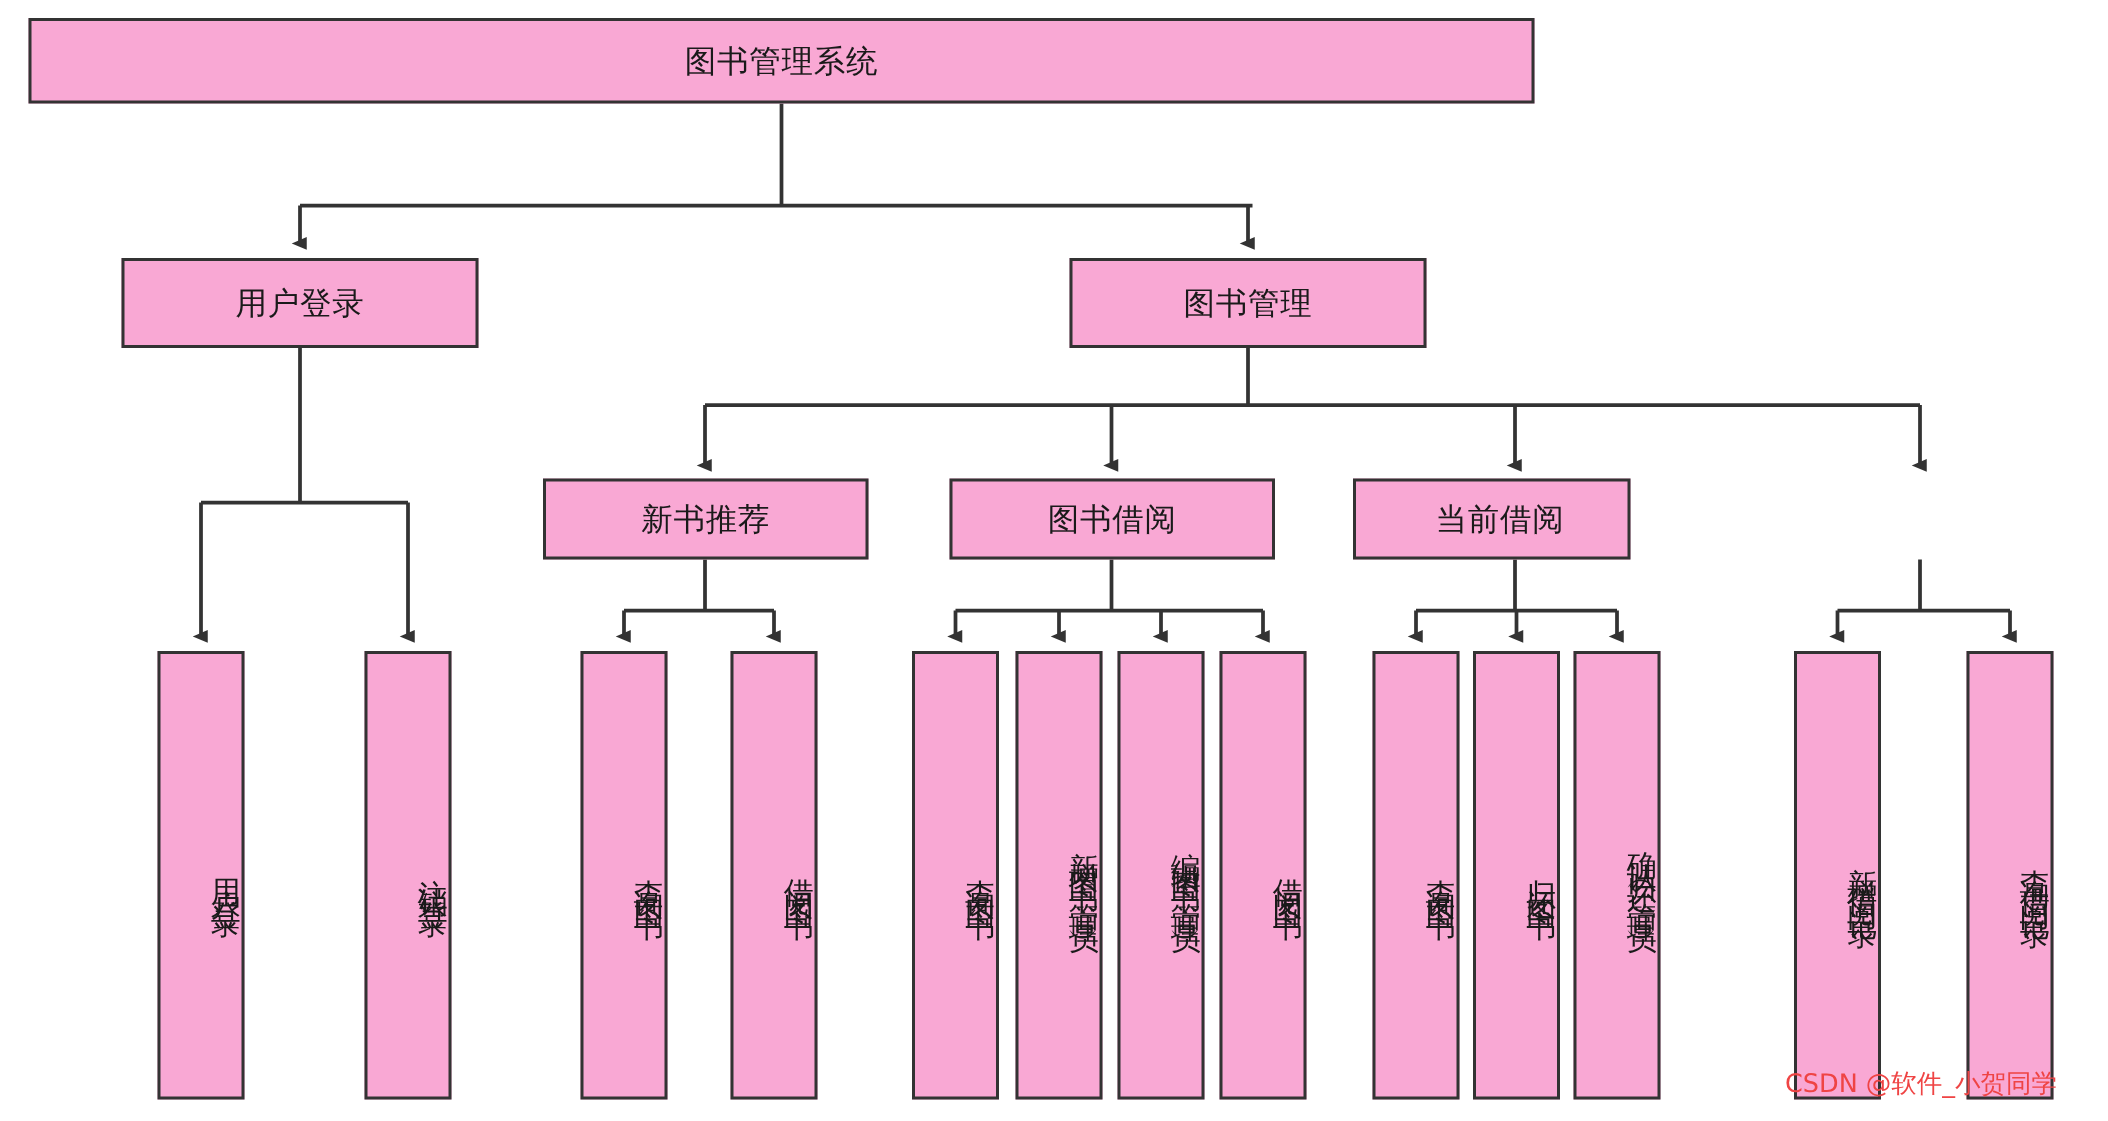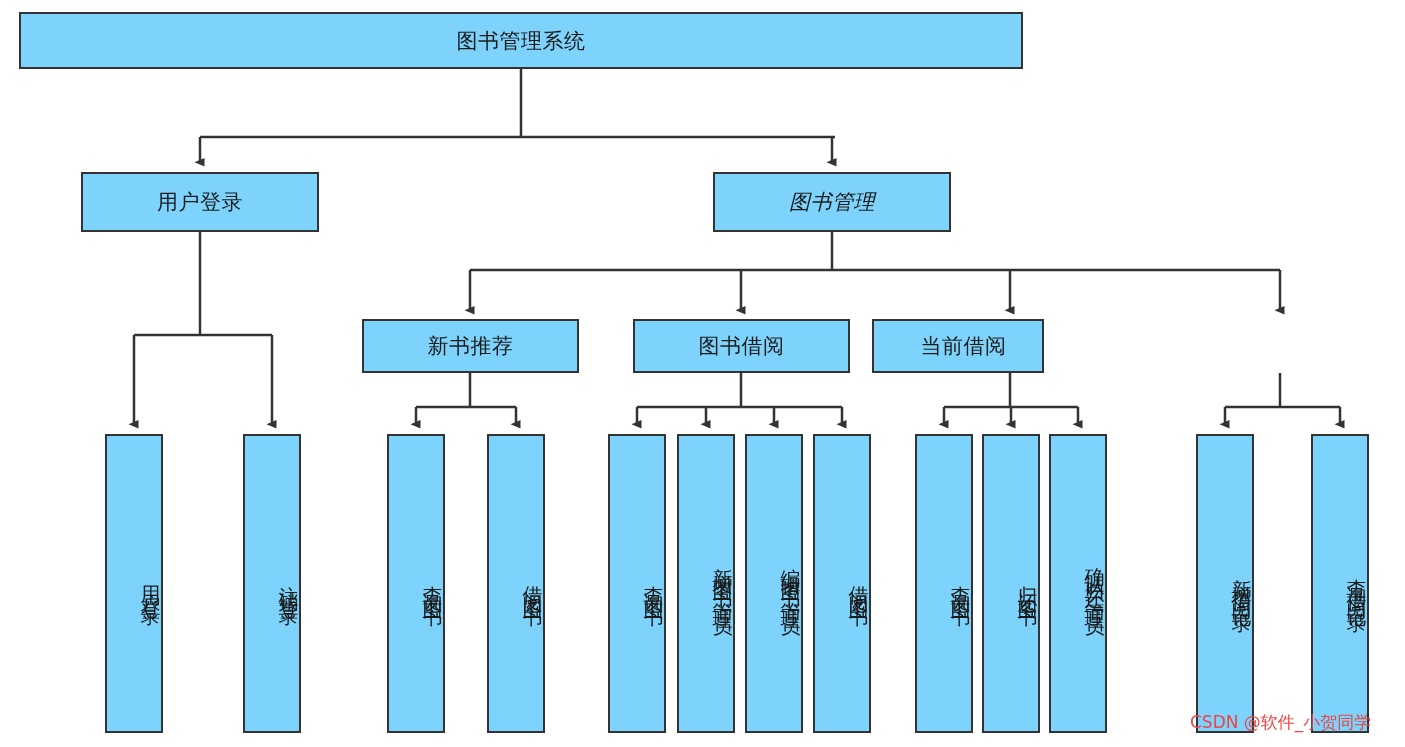"图书管理系统" .node { background: #7dd3fc -> #f9a8d4 }
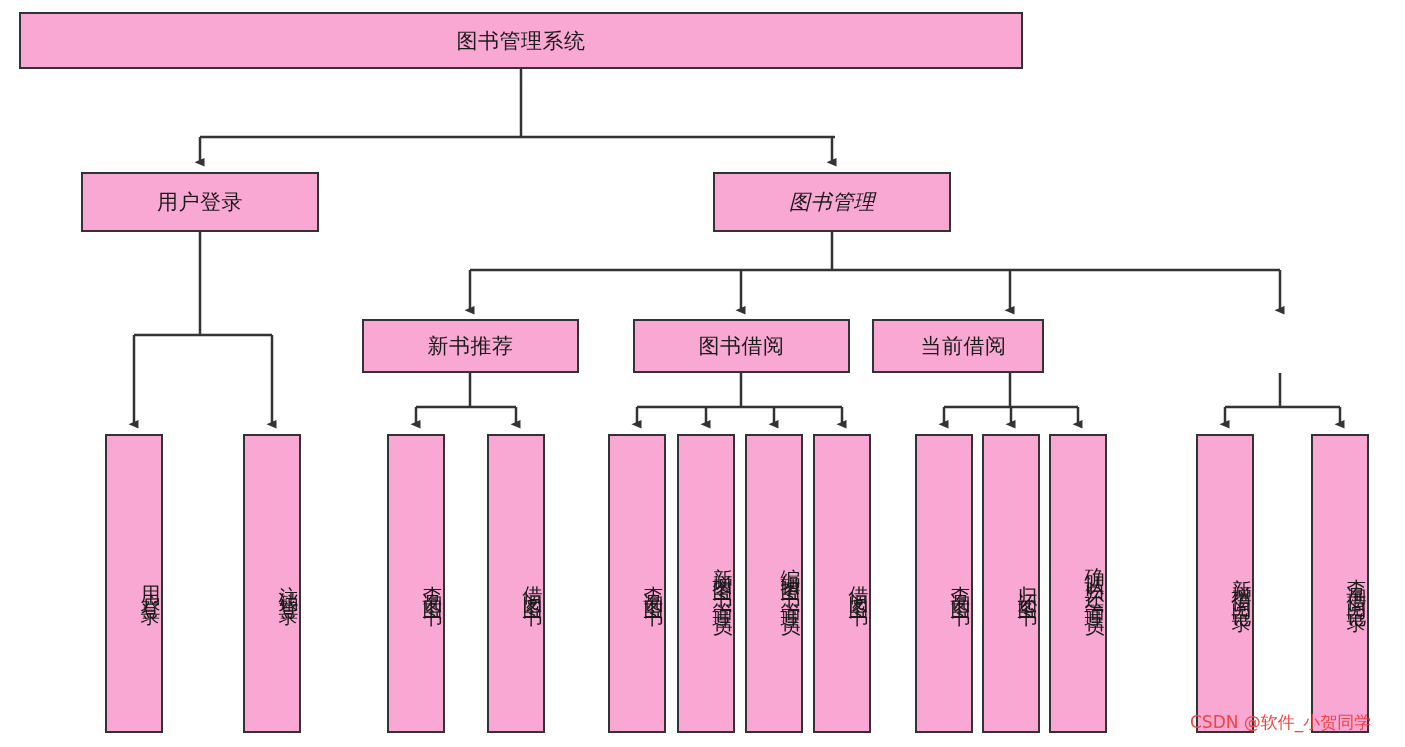"图书管理" div.node { font-style: italic -> none }
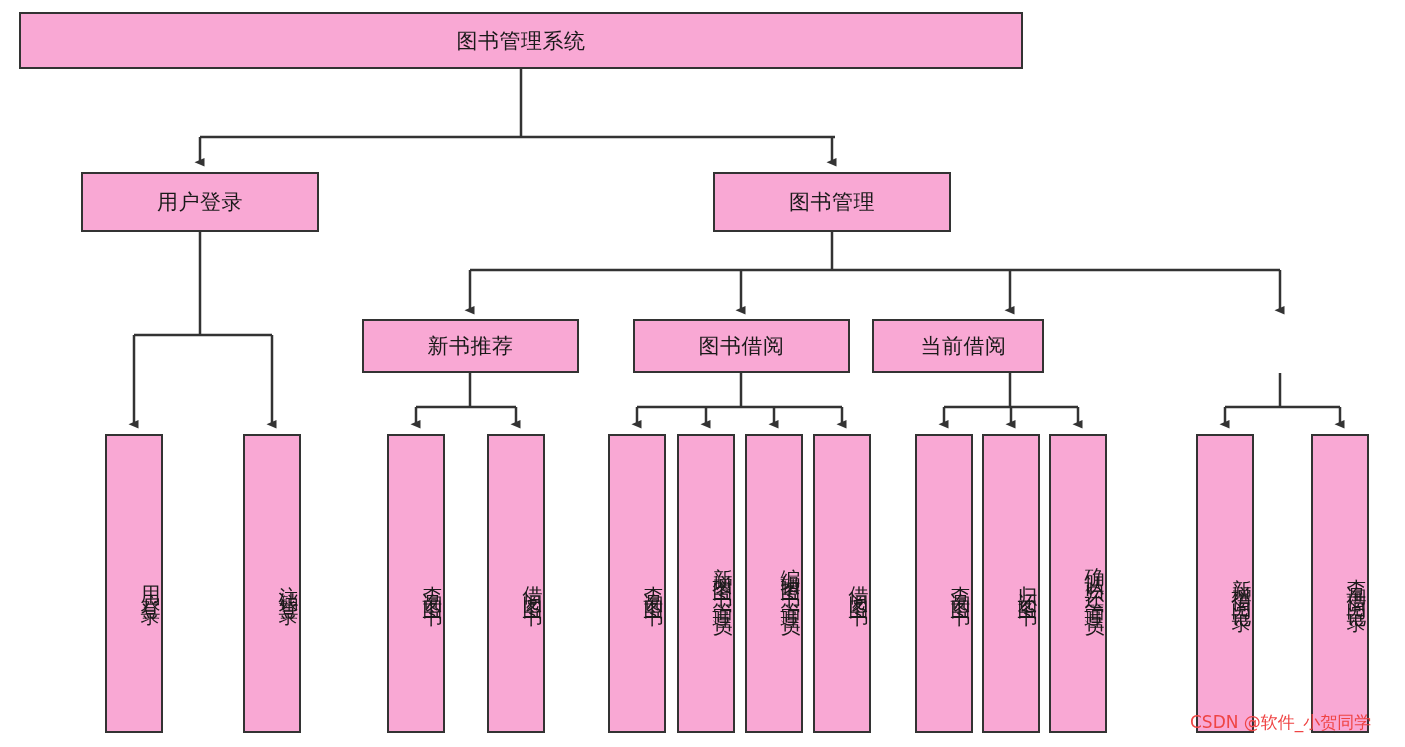"当前借阅" div.node { left: 872px -> 902px; width: 172px -> 185px }
